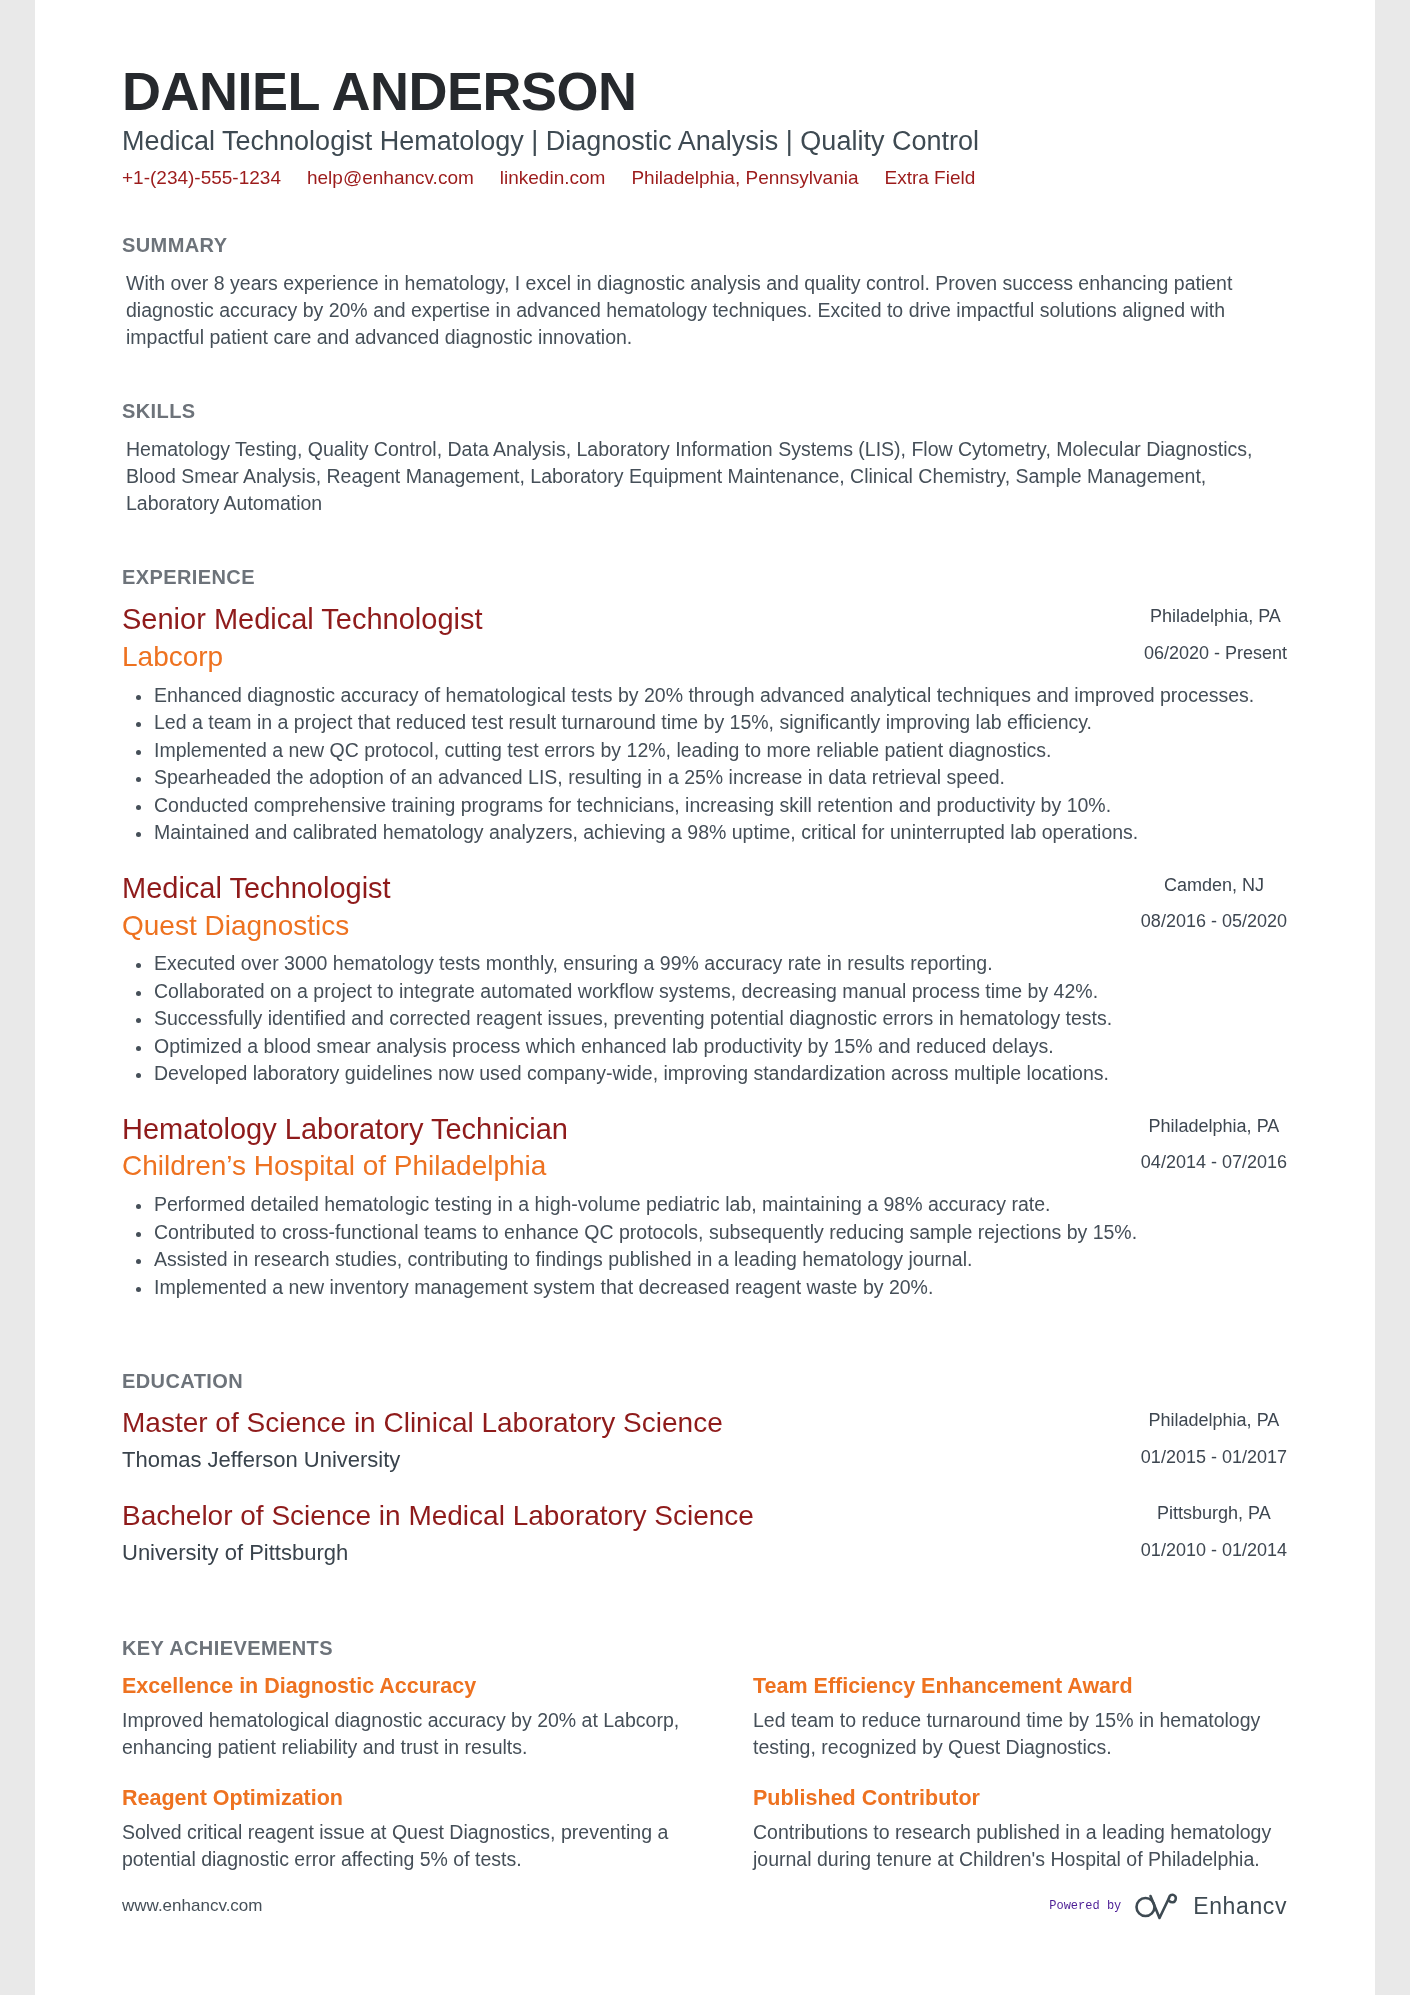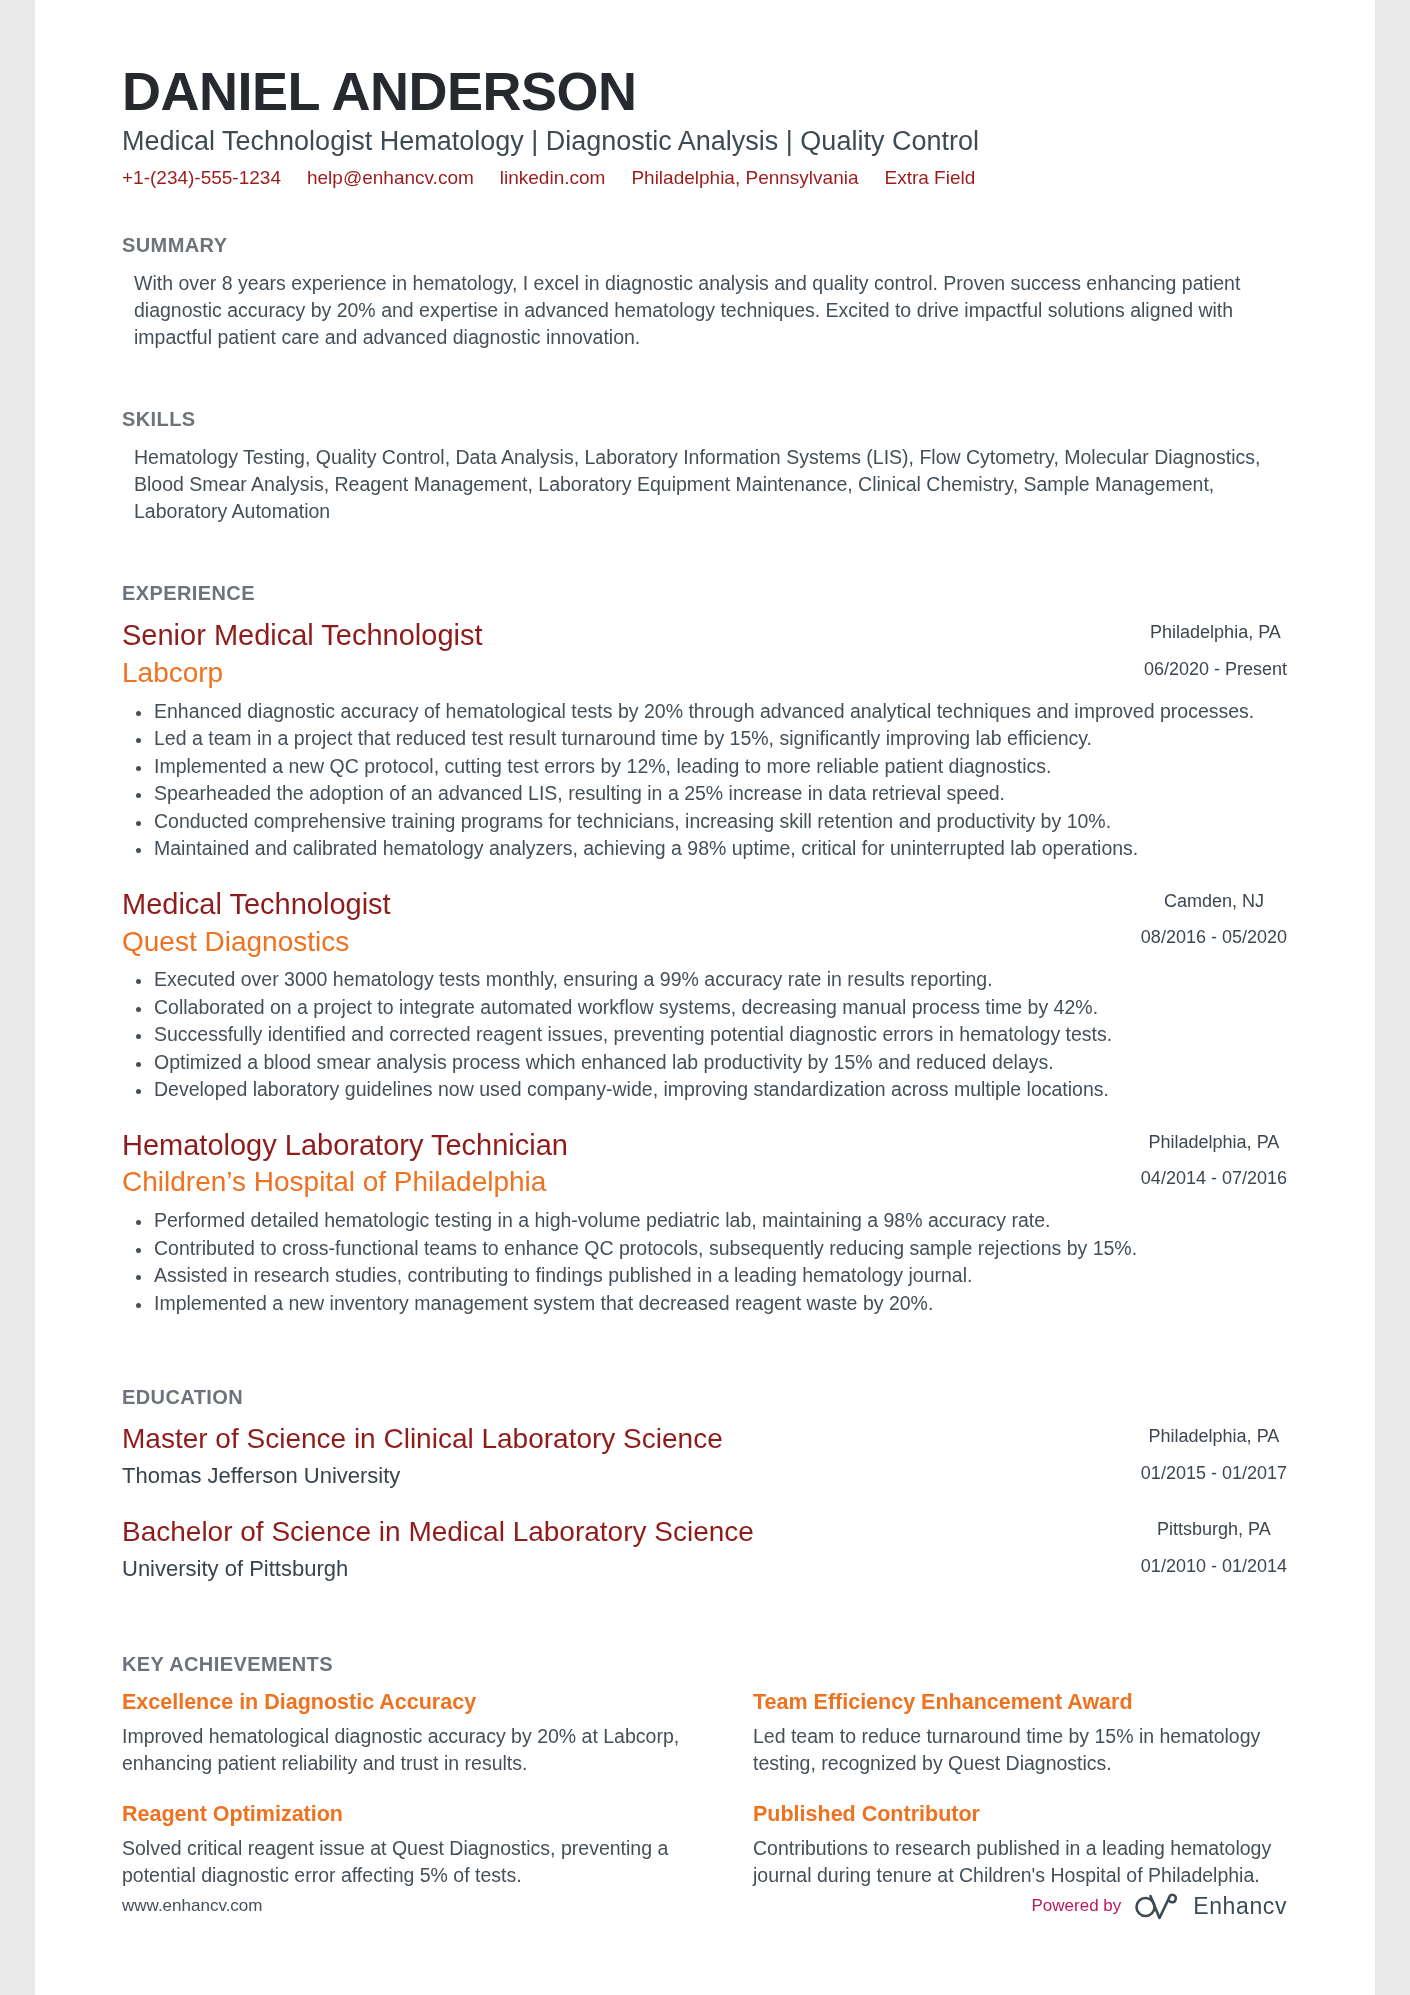"With over 8 years experience" .body-text { margin: 12px -> 4px }
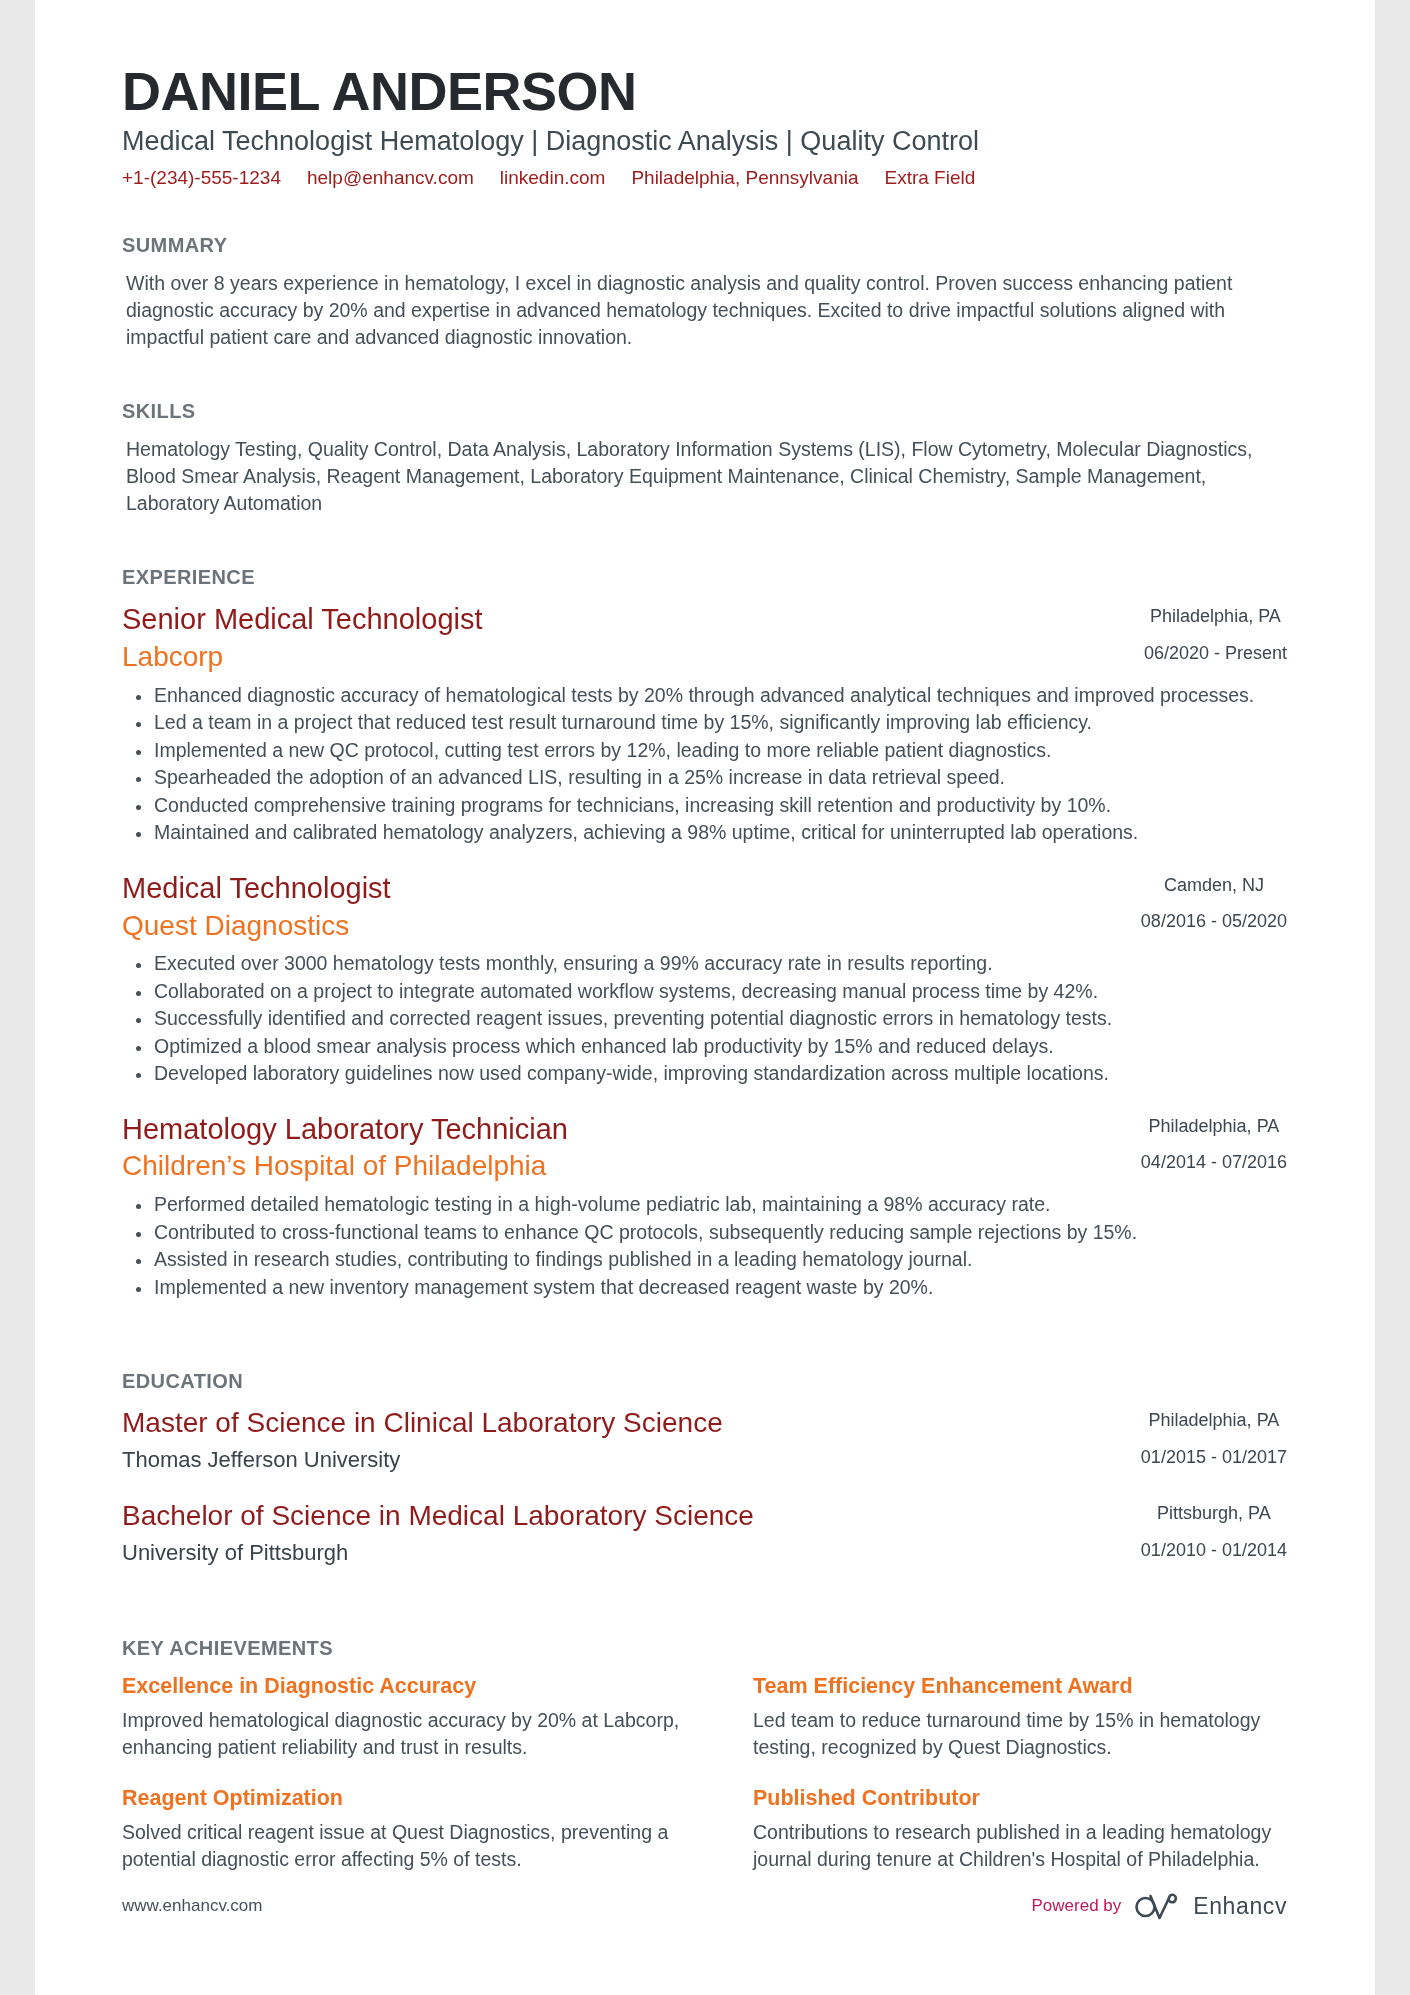"Powered by" .powered-by { color: #be185d -> #4c1d95; font-family: none -> Liberation Mono, monospace; font-size: 17px -> 12px }
